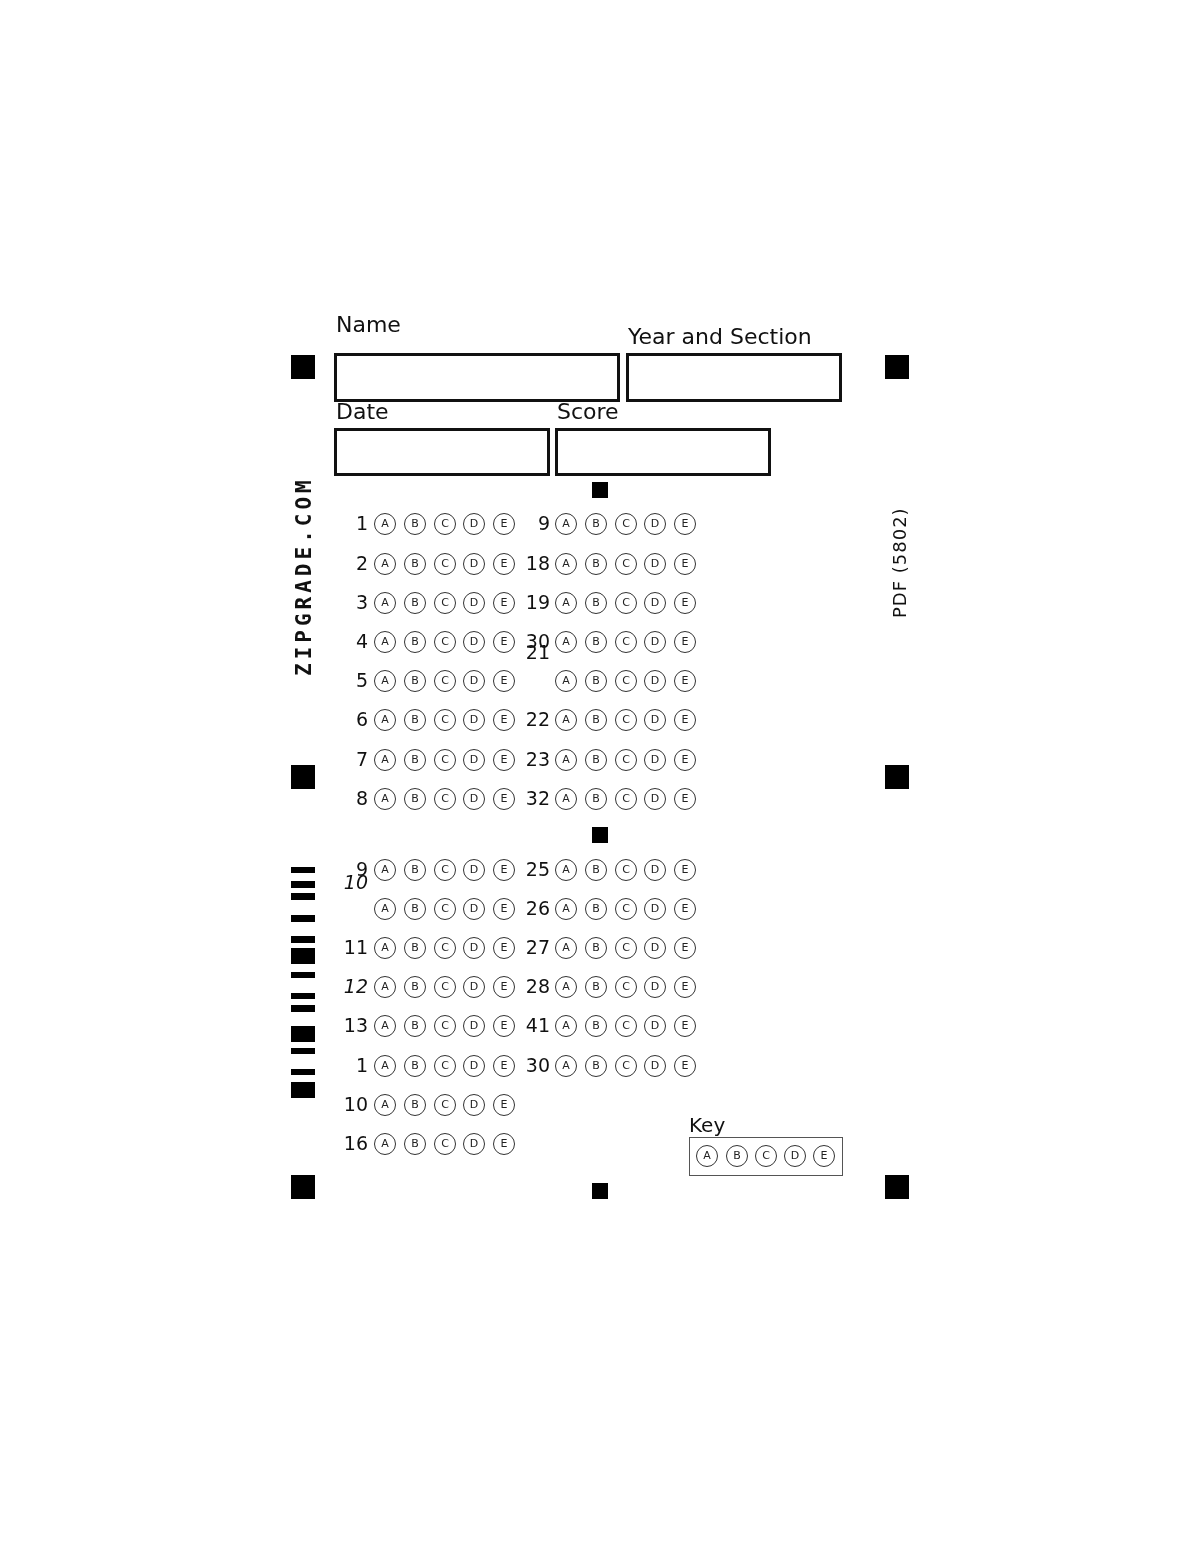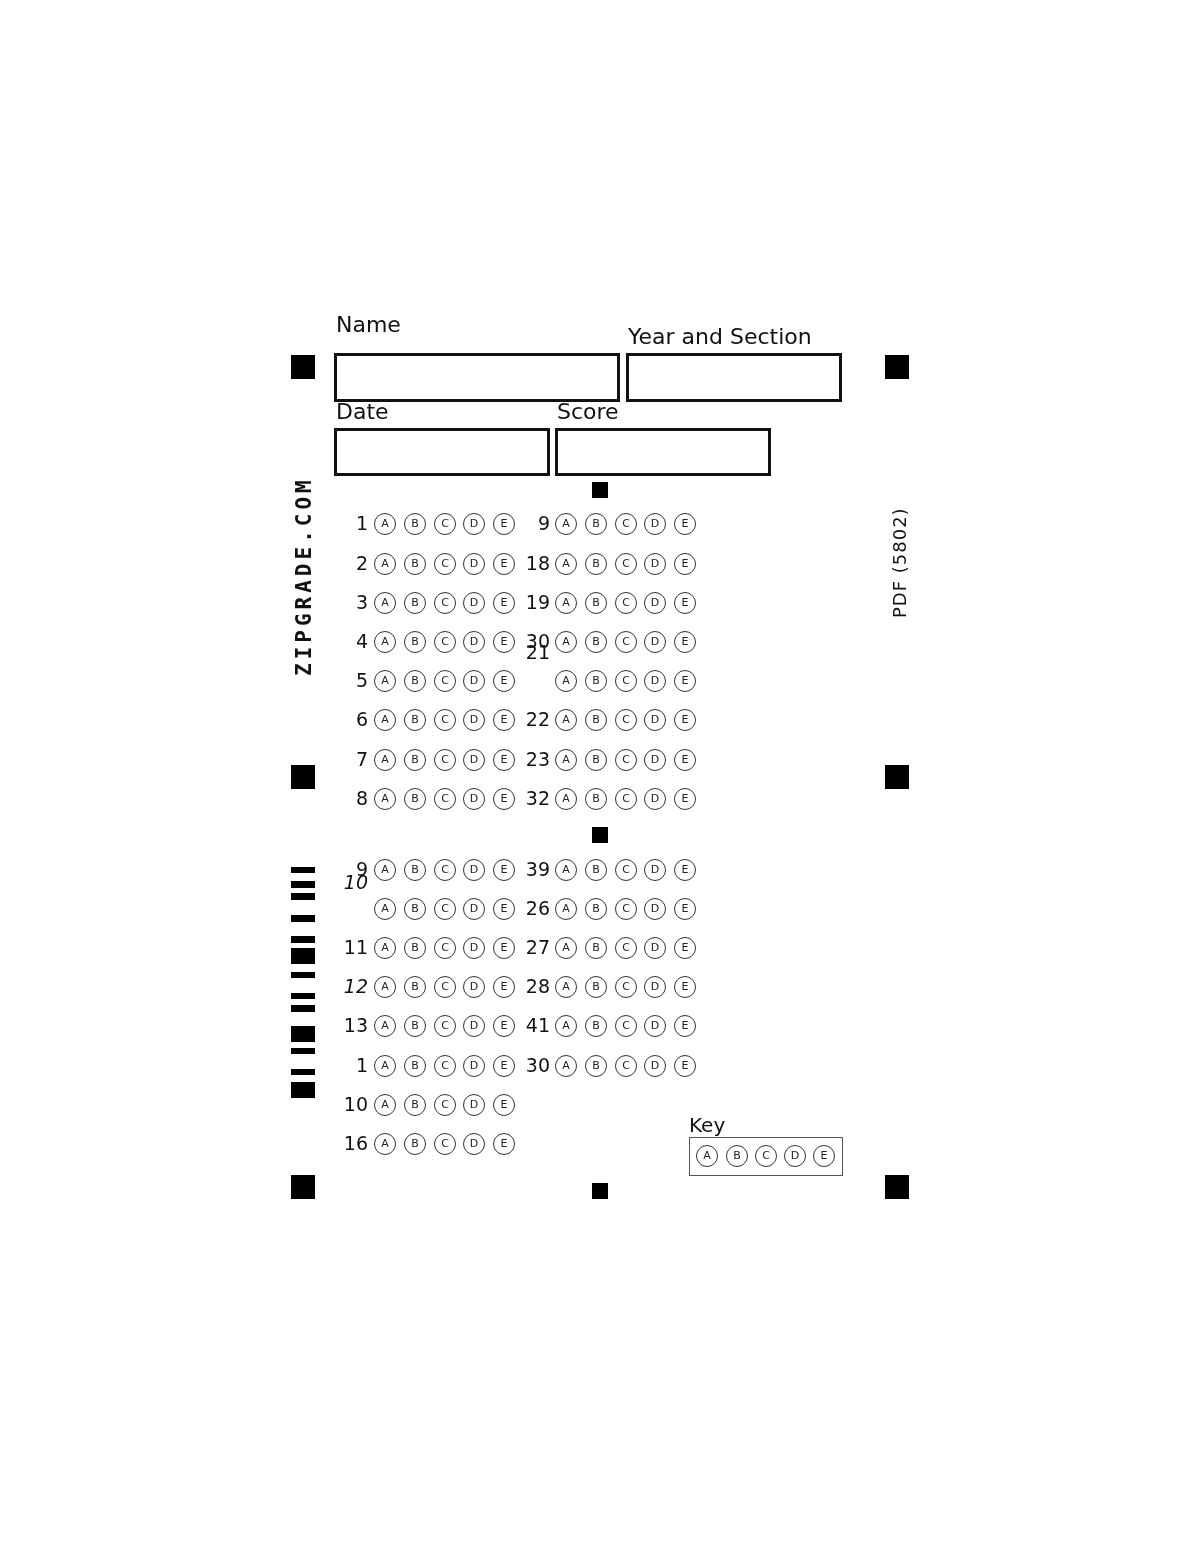"39" div.rownum { text: 39 -> 25 }
